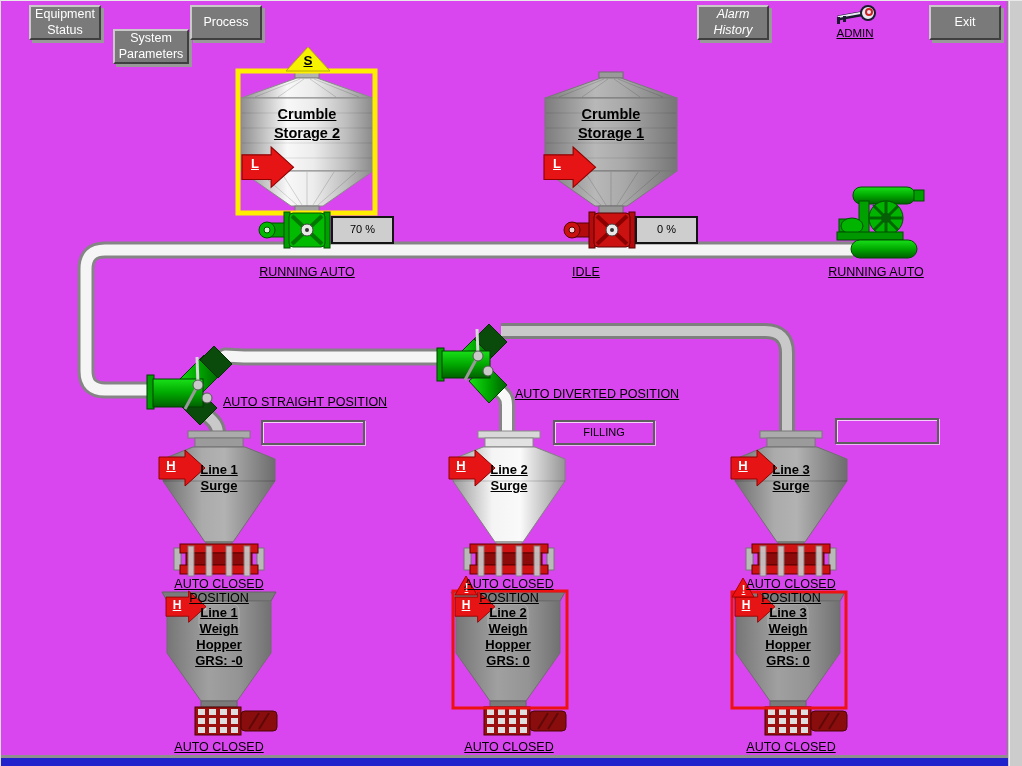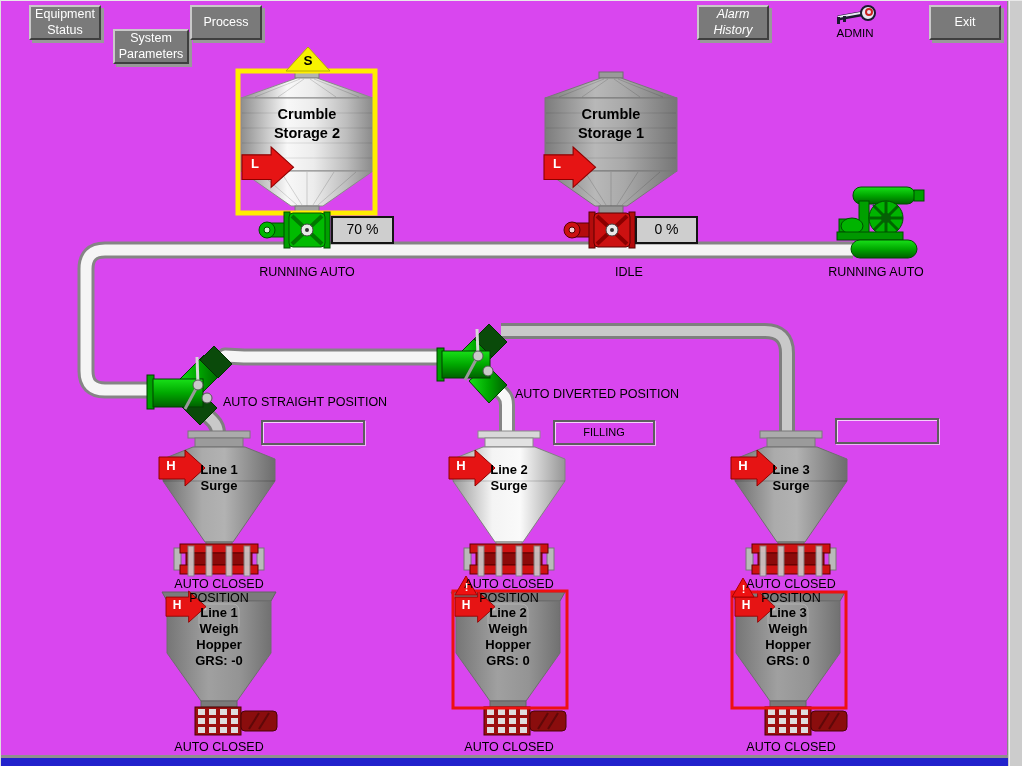"ADMIN" .t { text-decoration: none -> underline }
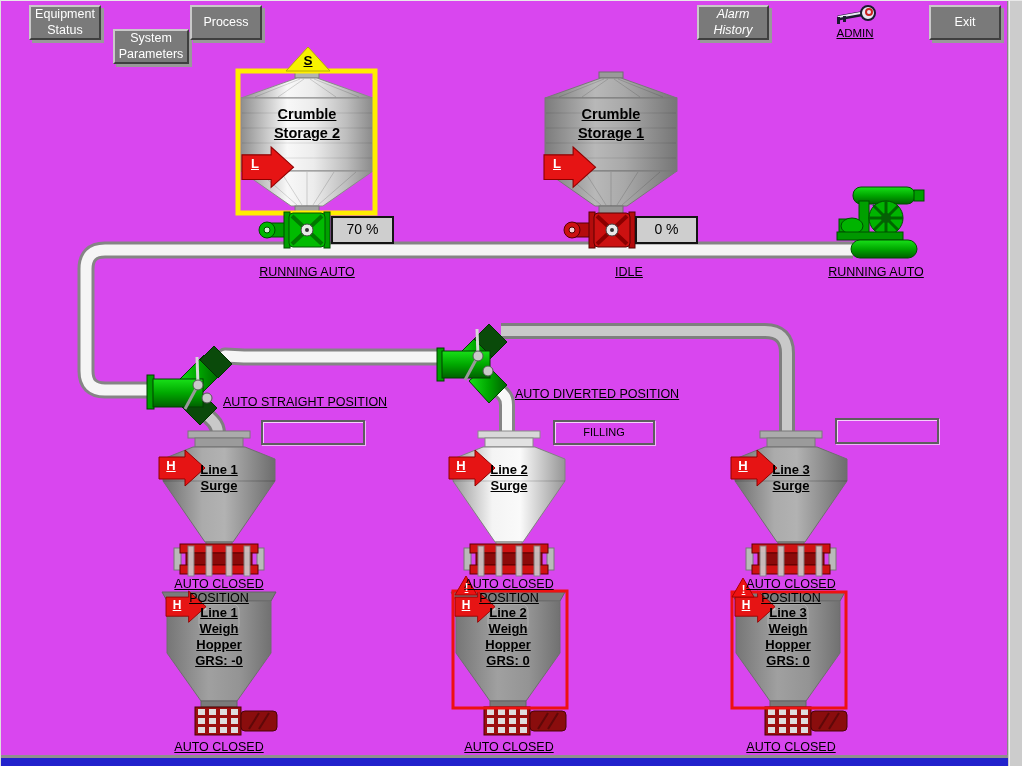"70 %" .pctbox { font-size: 14px -> 11px }
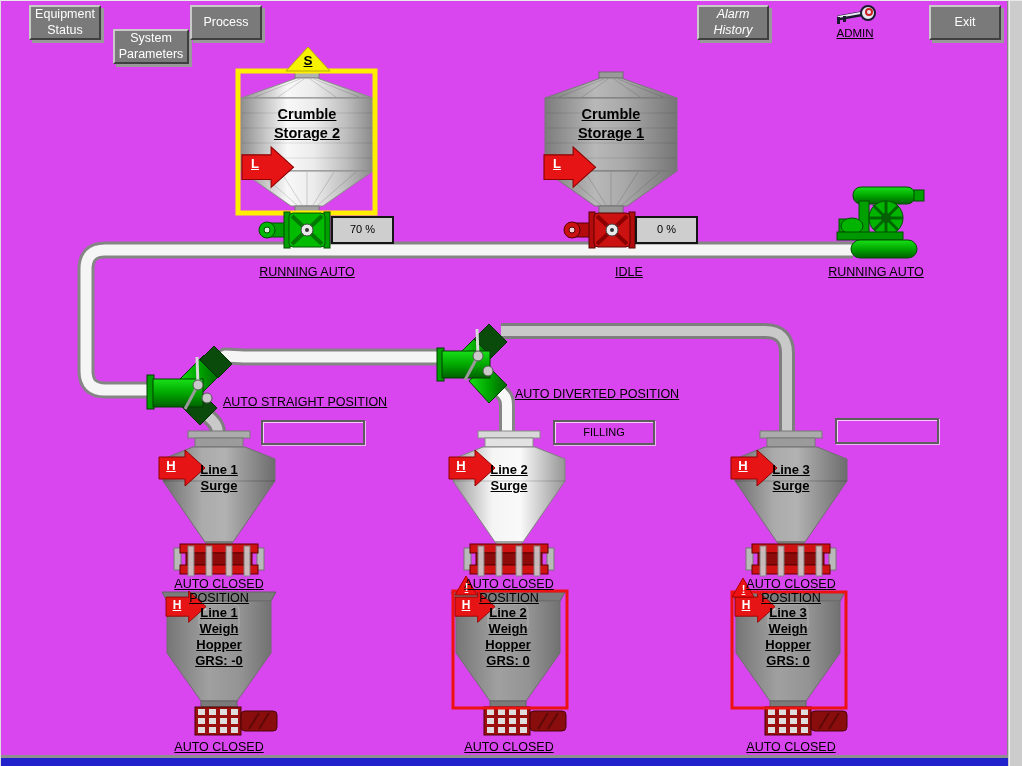"IDLE" div.t { left: 553px -> 510px }
